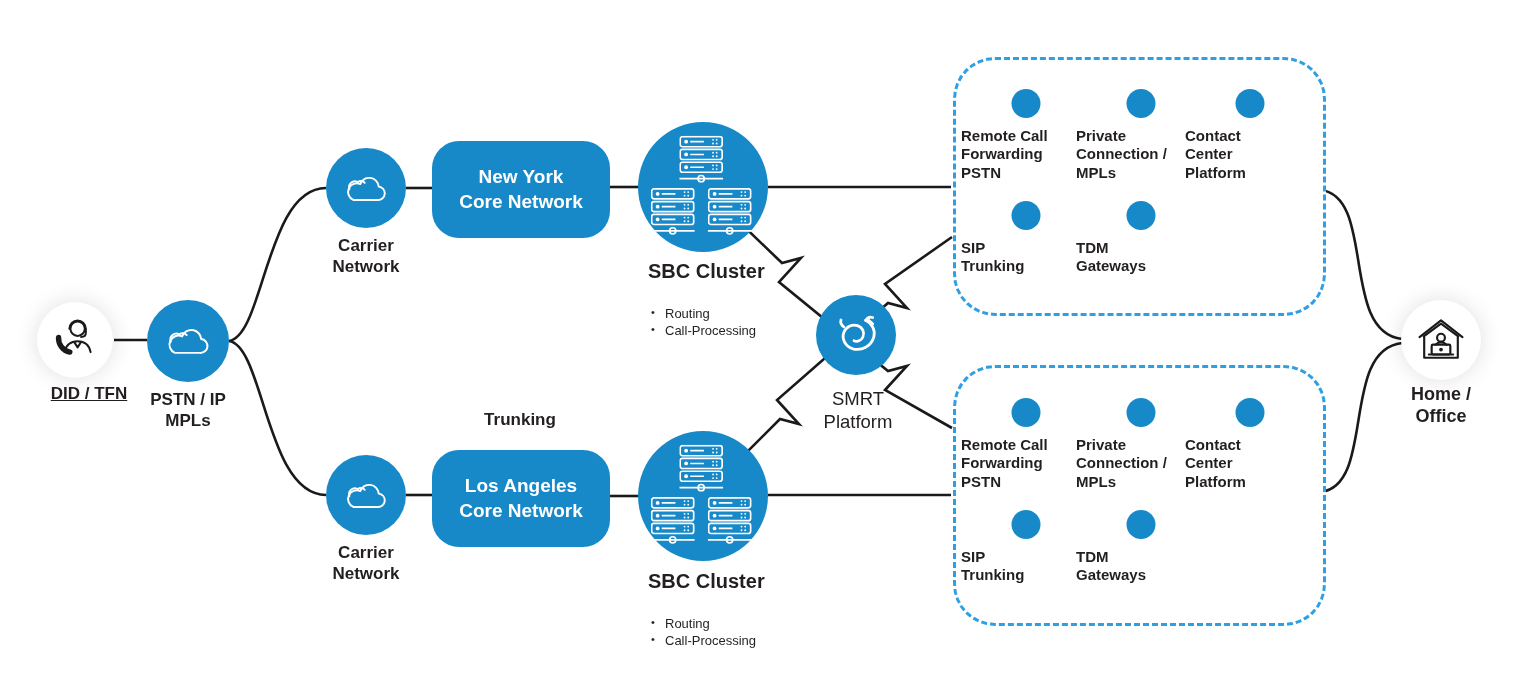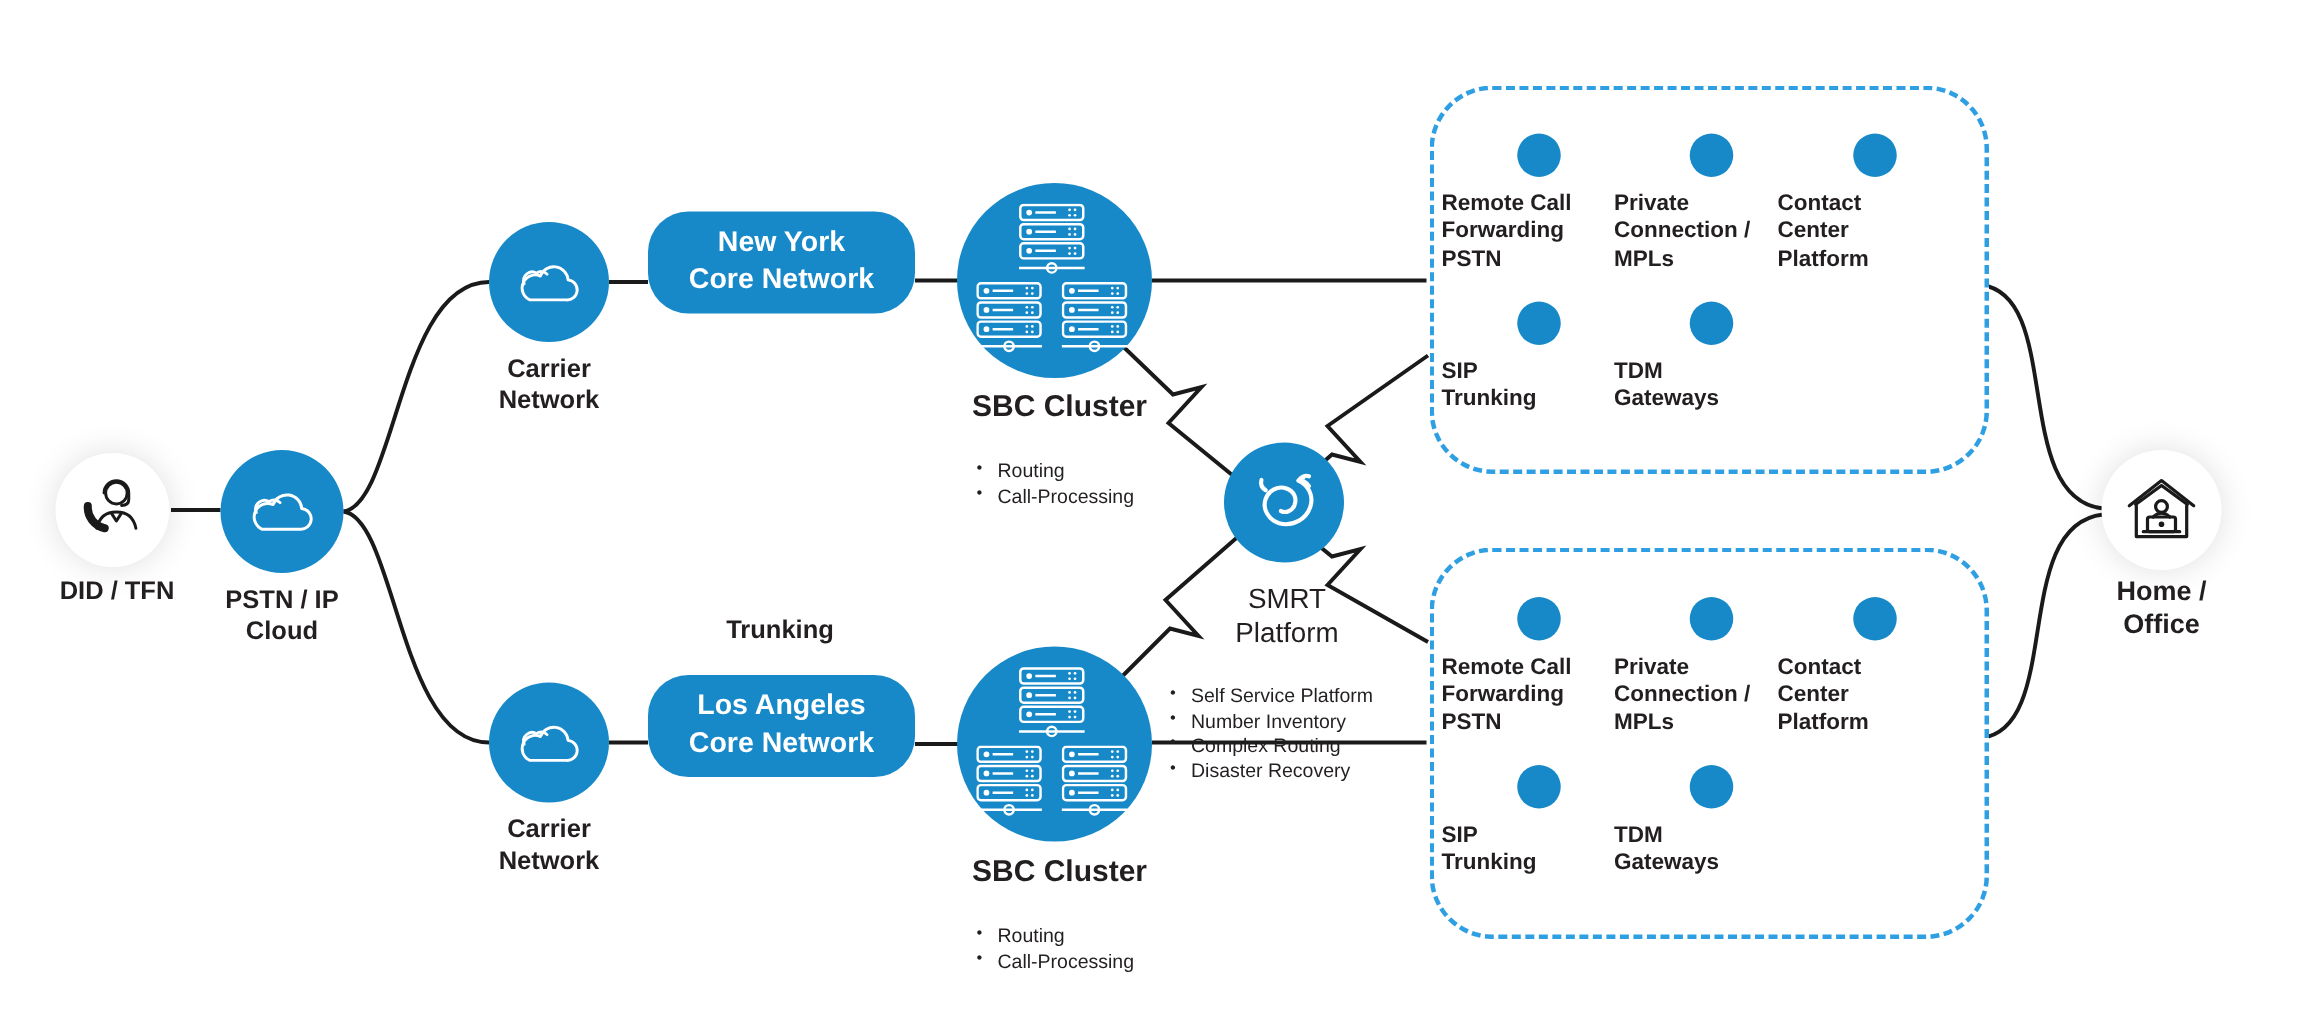"New York" .corebox { height: 68px -> 97px }
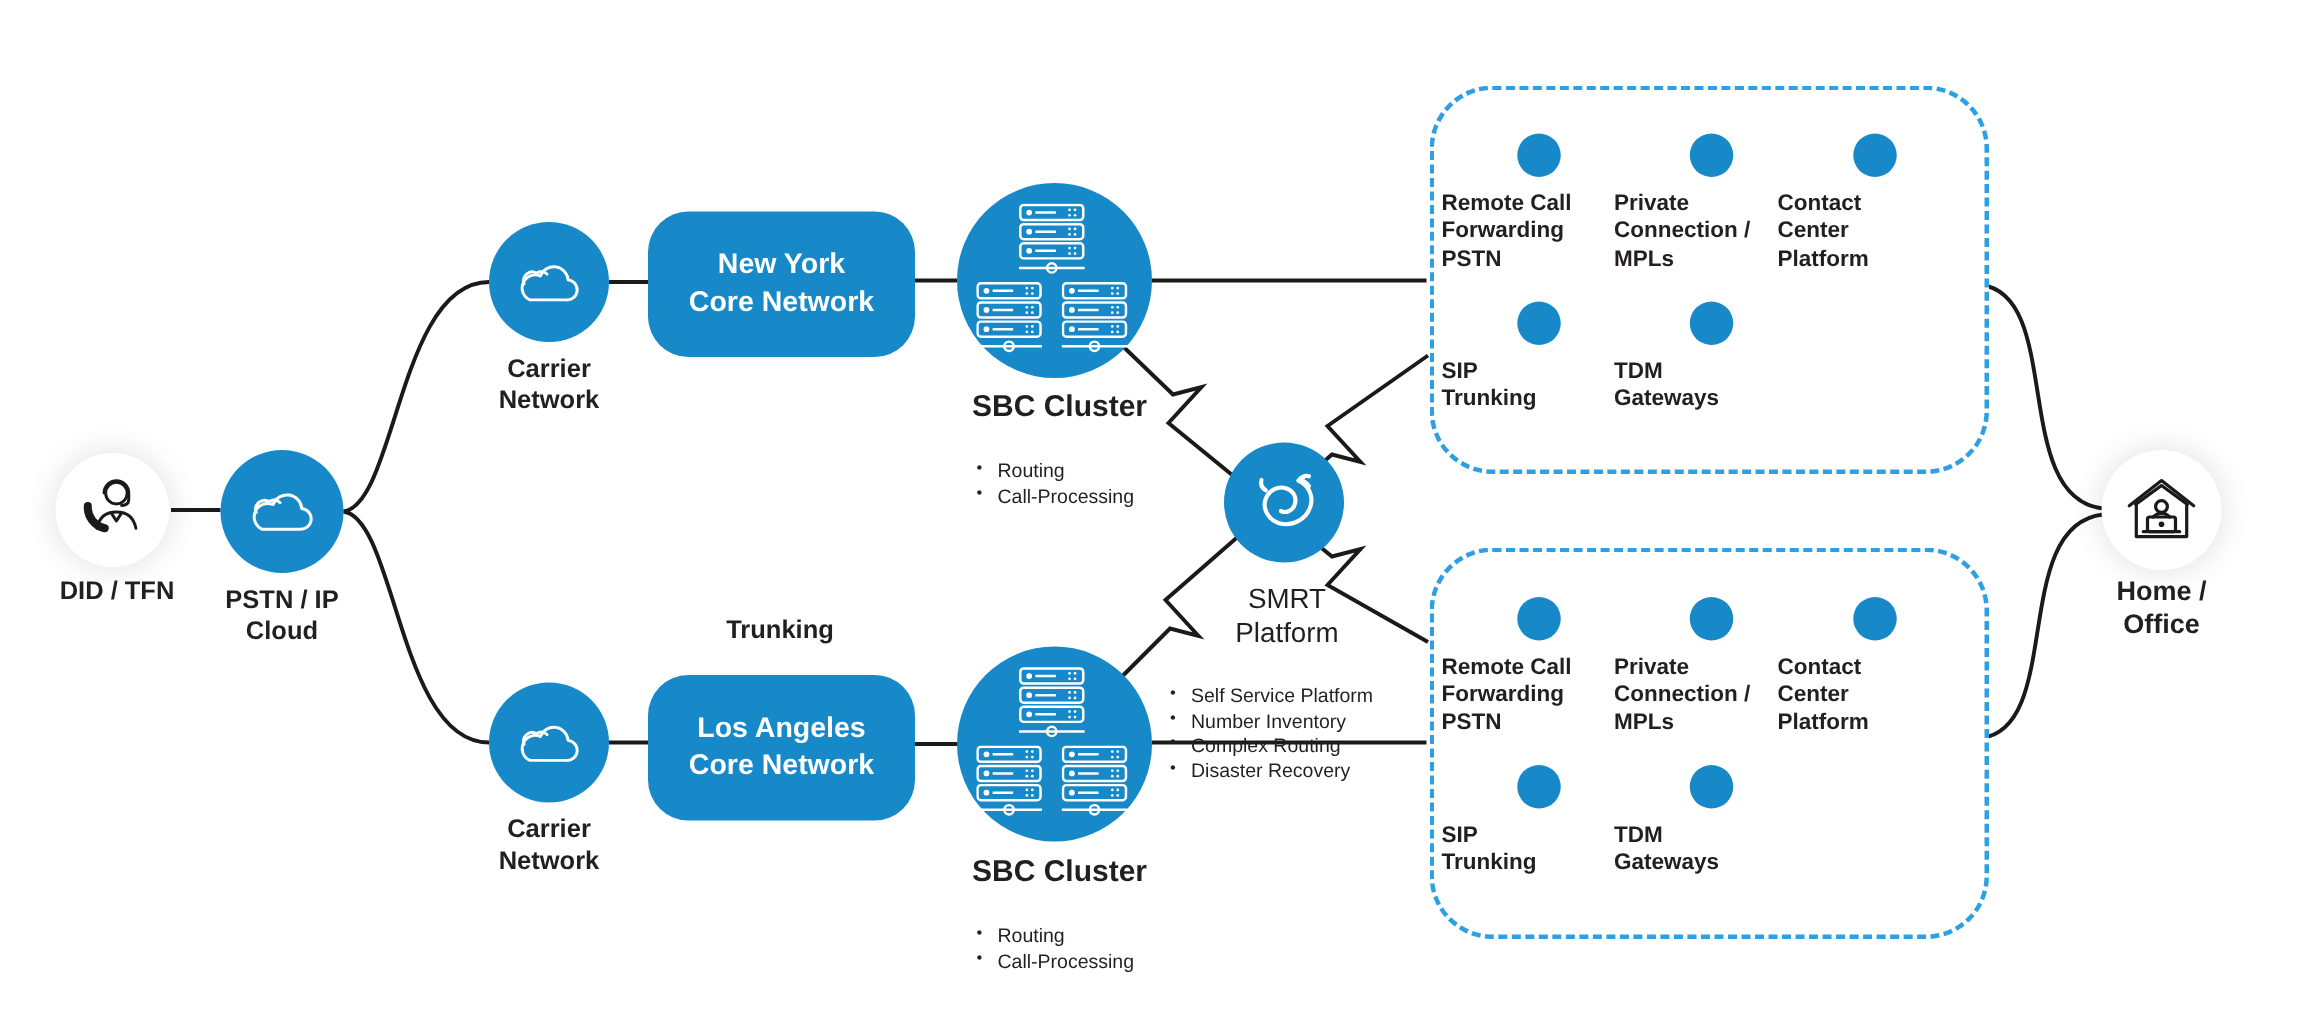"DID / TFN" div.lbl { left: 78px -> 89px; text-decoration: none -> underline }
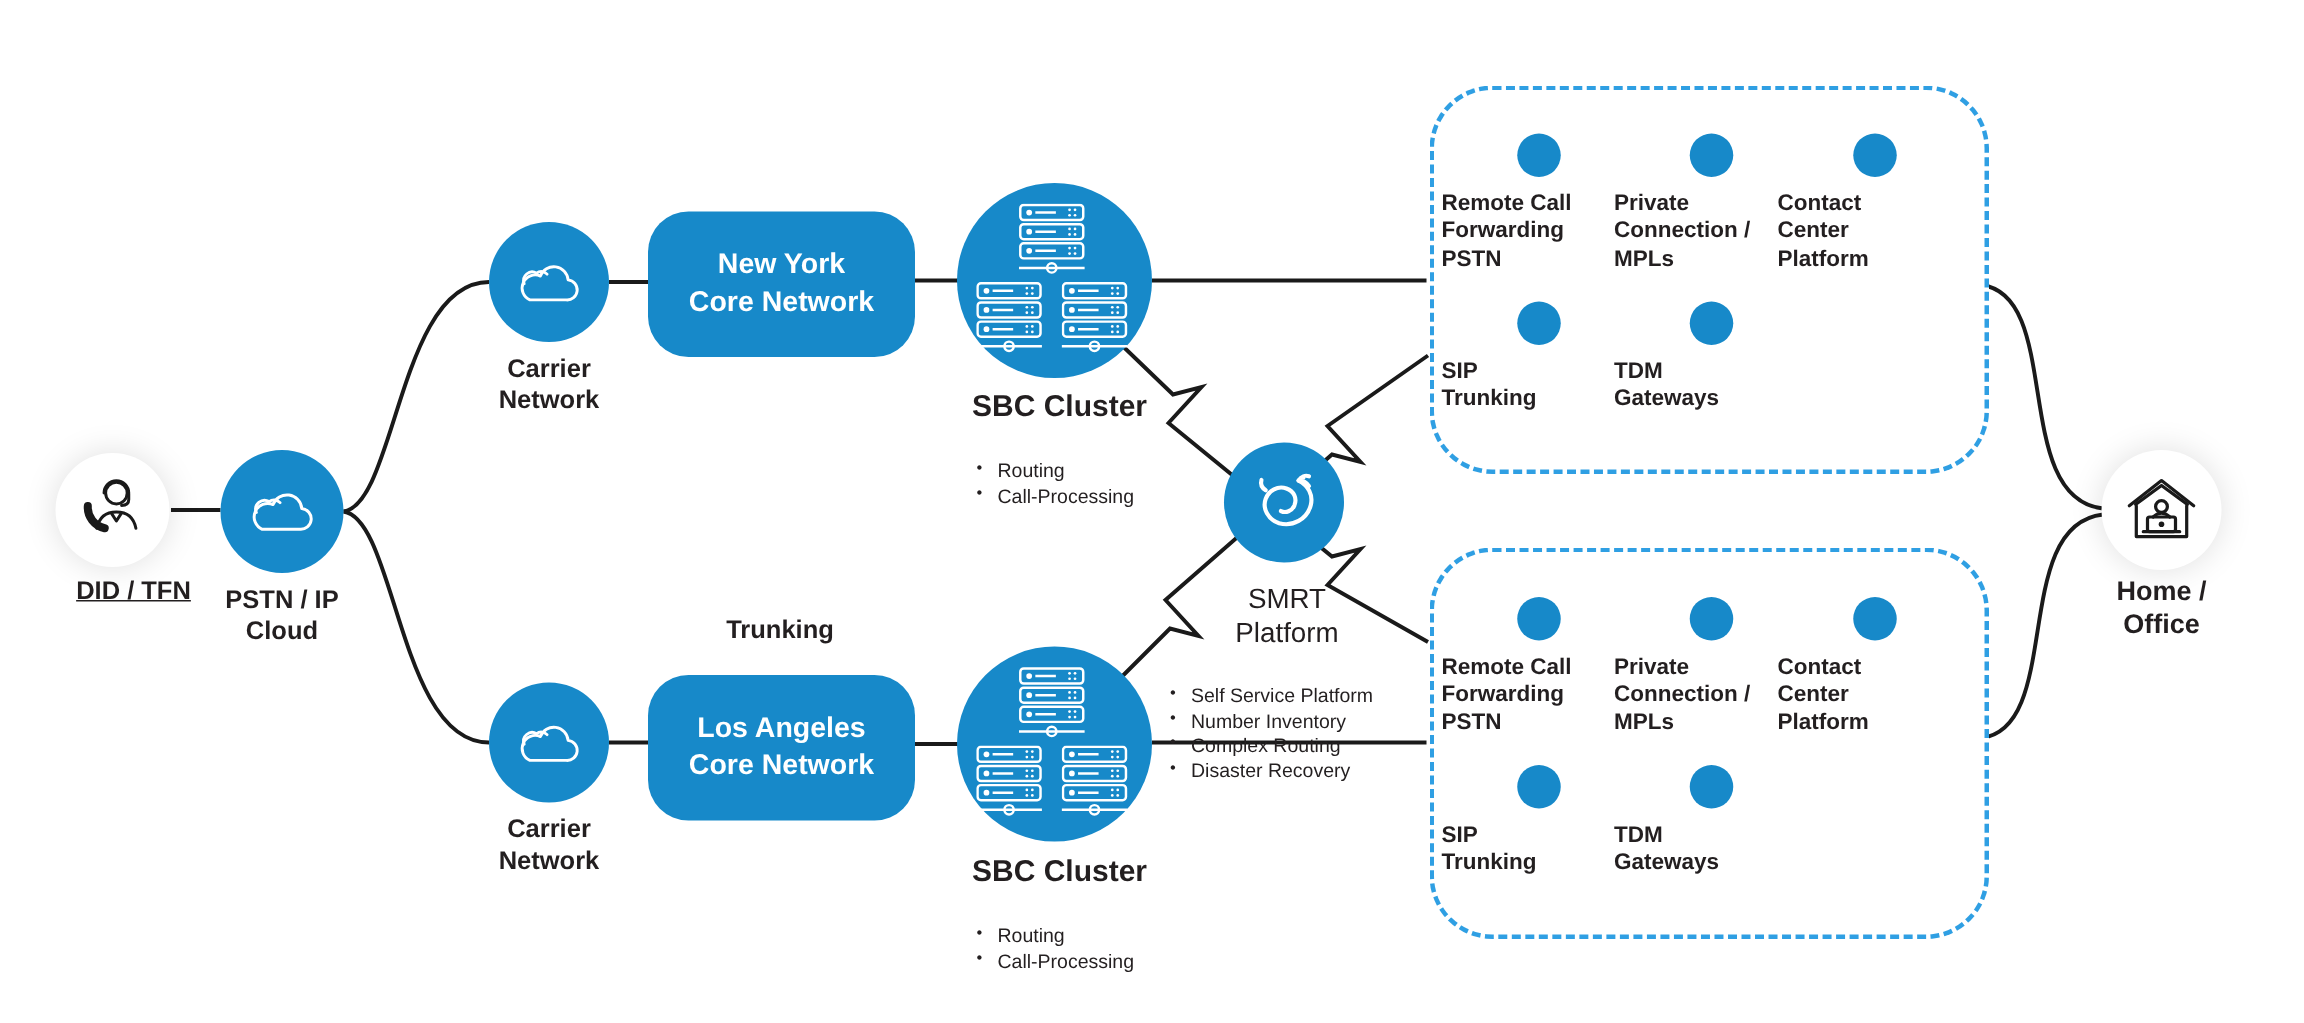"PSTN / IP" div.lbl { text: Cloud -> MPLs }
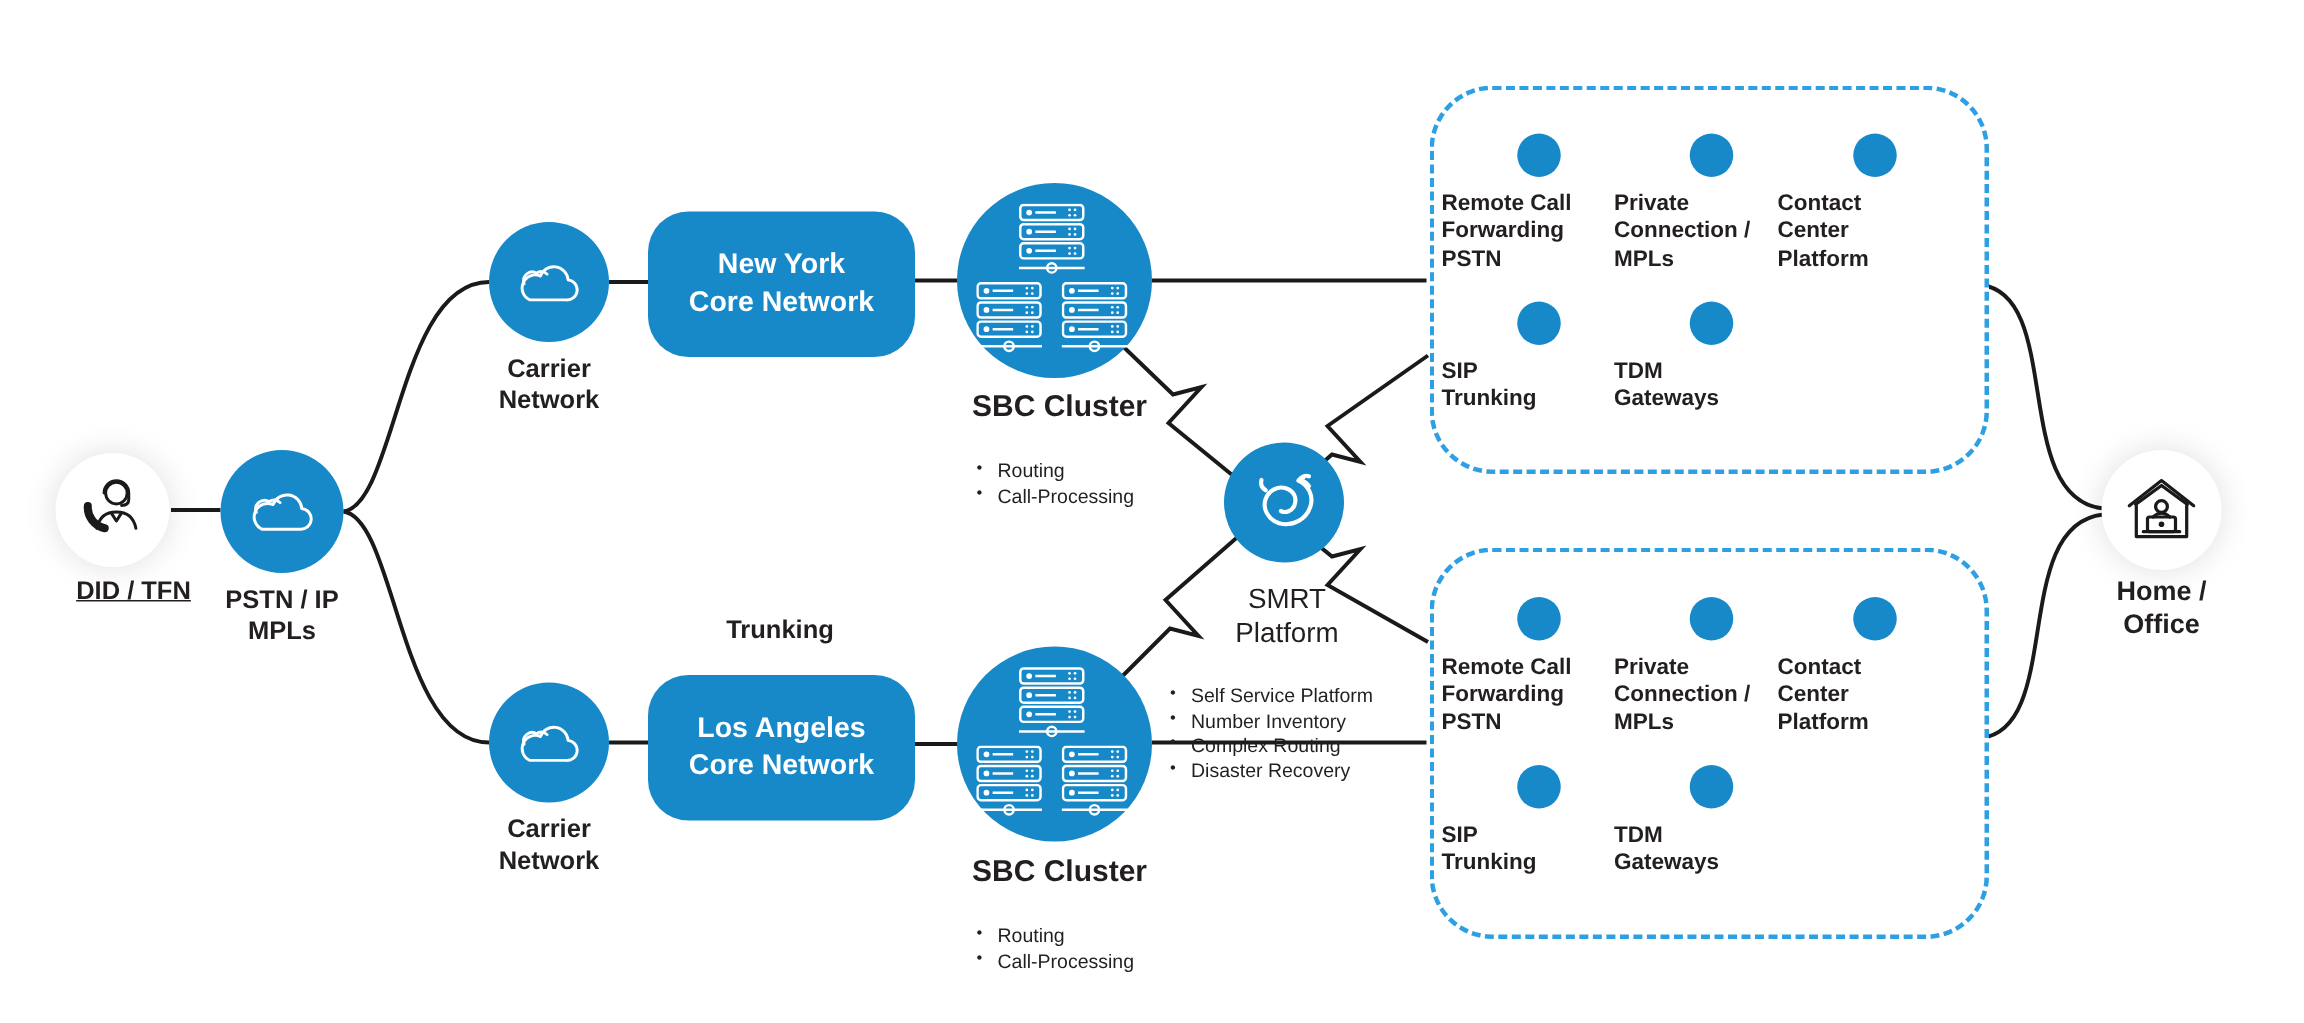"Self Service Platform" ul.bullets { html: <ul> <li>Self Service Platform</li> <li>Number Inventory</li> <li>Complex Routing</li> <li>Disaster Recovery</li> </ul> -> none }
